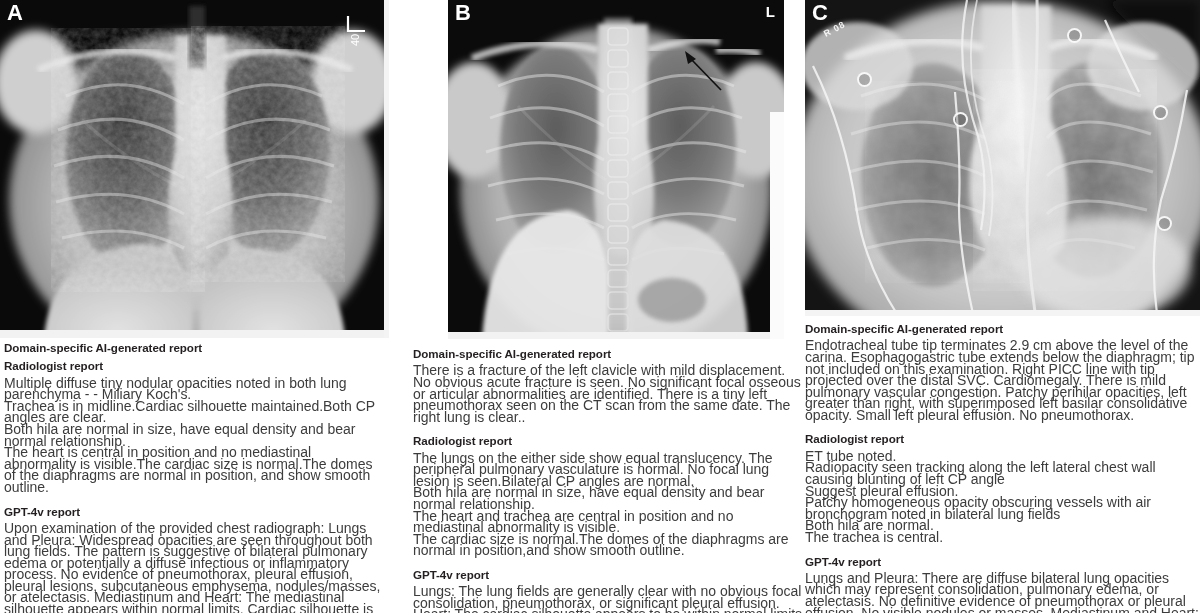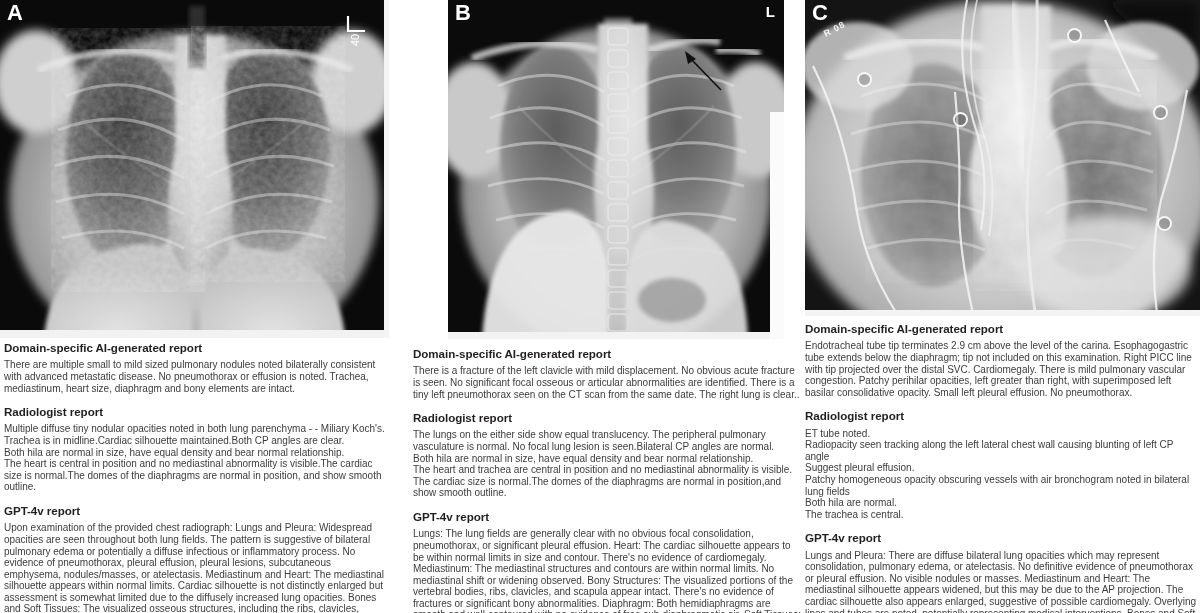"Endotracheal tube tip terminates 2.9" .rep-body { font-size: 10px -> 14px }
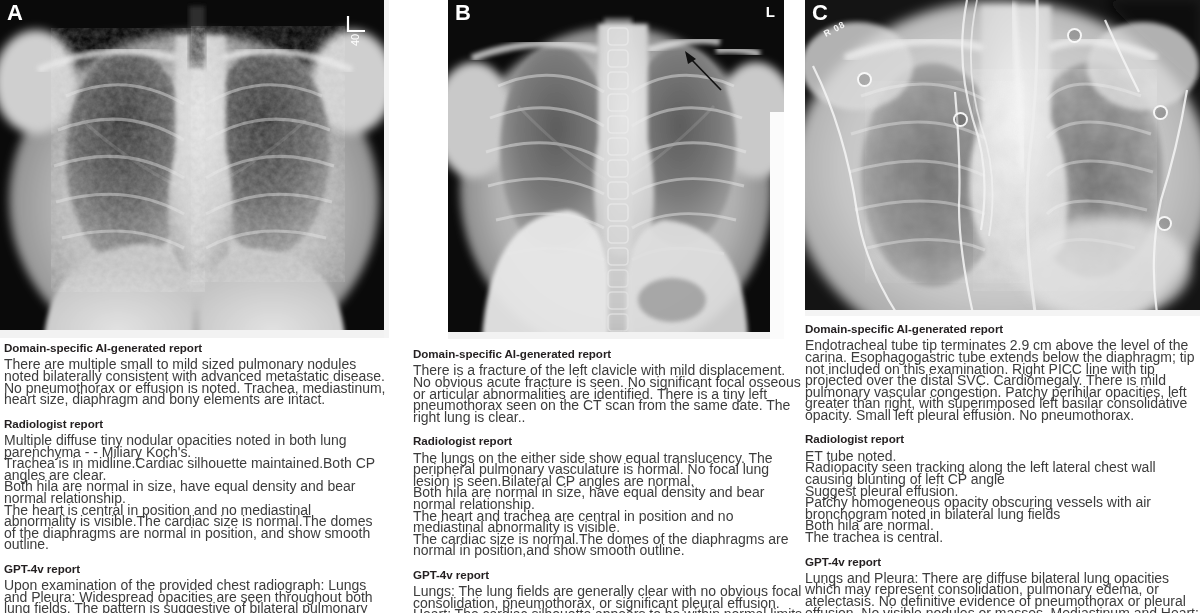"There are multiple small to" p.rep-body { html: <p>There are multiple small to mild sized pulmonary nodules noted bilaterally consistent with advanced metastatic disease. No pneumothorax or effusion is noted. Trachea, mediastinum, heart size, diaphragm and bony elements are intact.</p> -> none }
